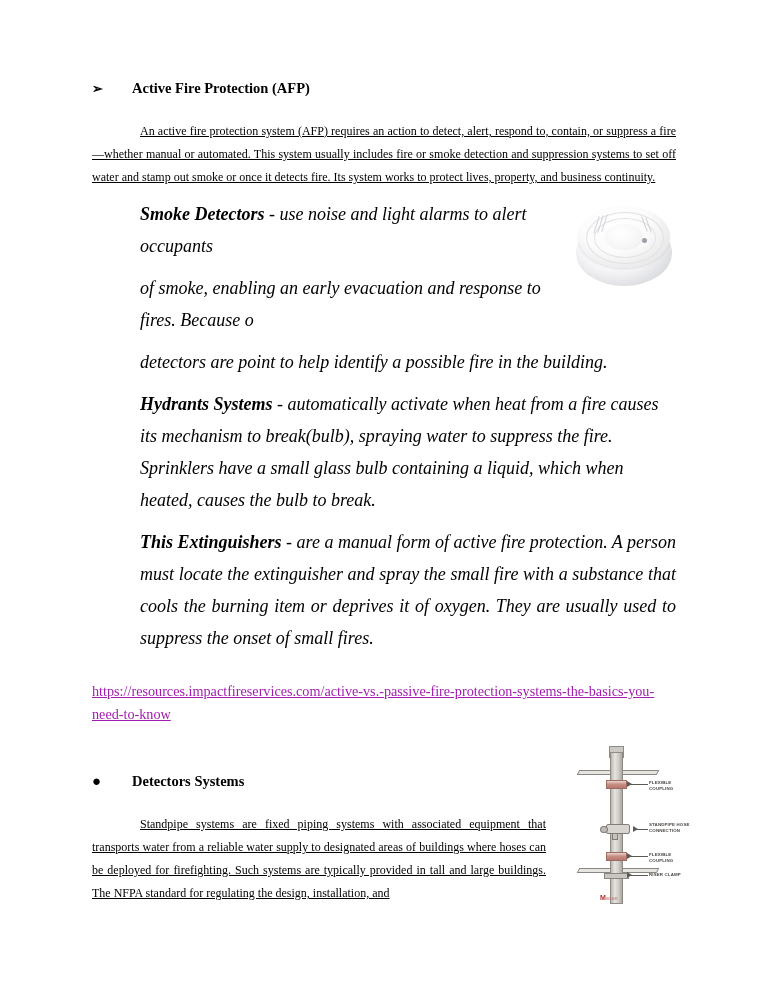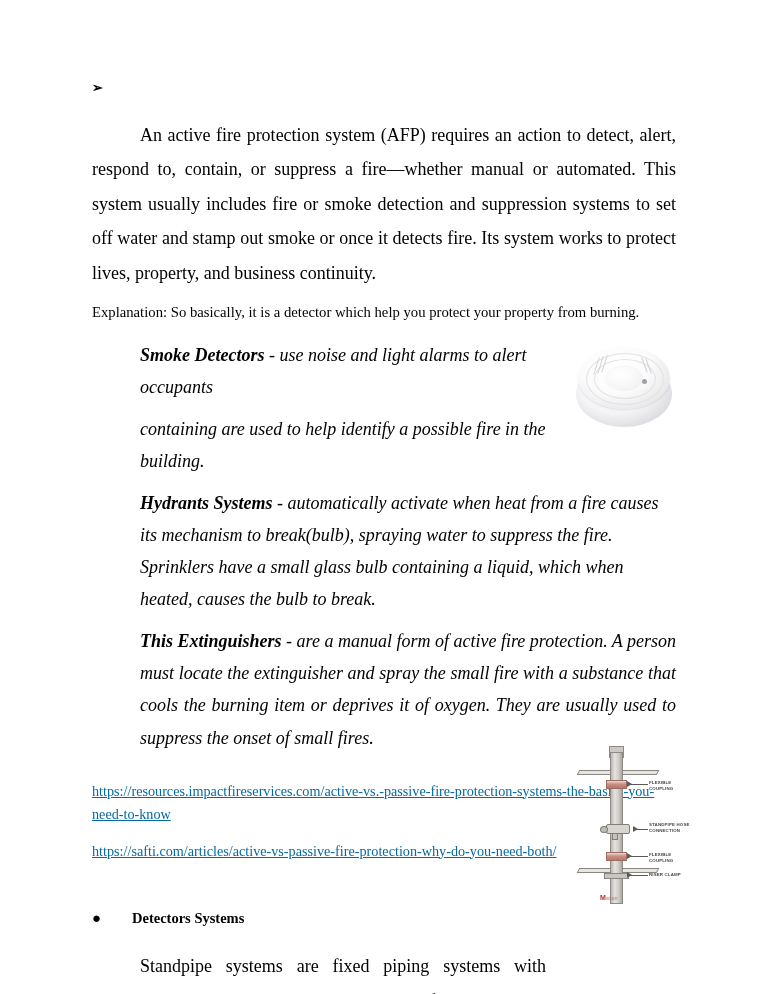"Active Fire Protection (AFP)" span.htext { html: none -> <span>Active Fire Protection (AFP)</span> }
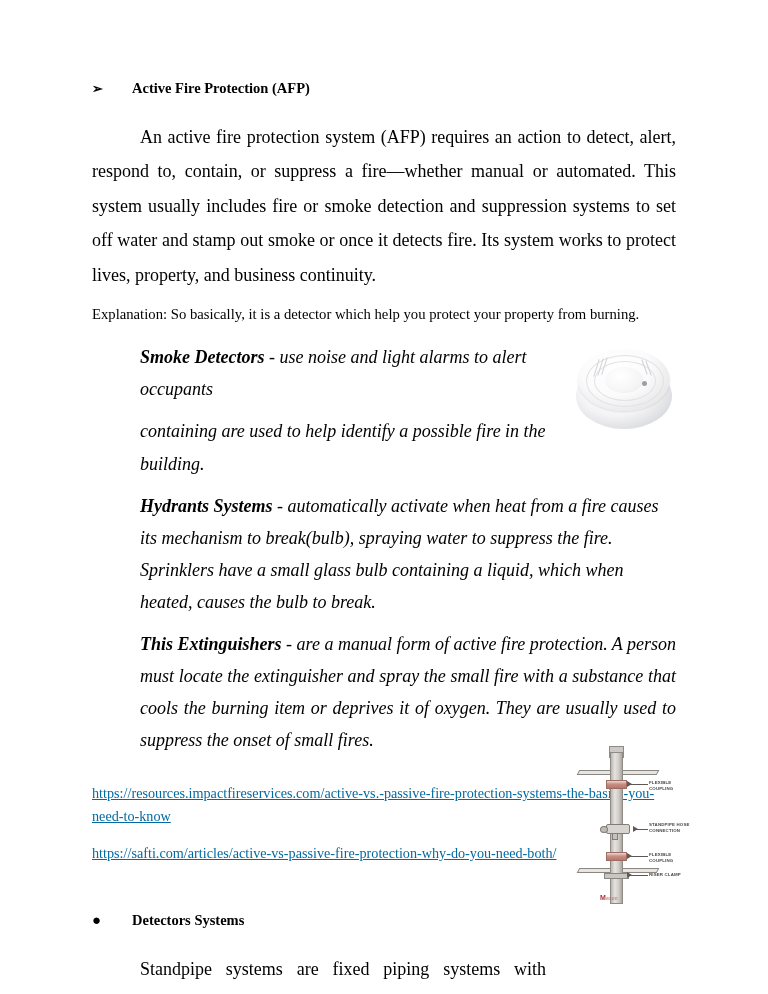"An active fire protection system" p.body { font-size: 18px -> 12px; text-decoration: none -> underline }
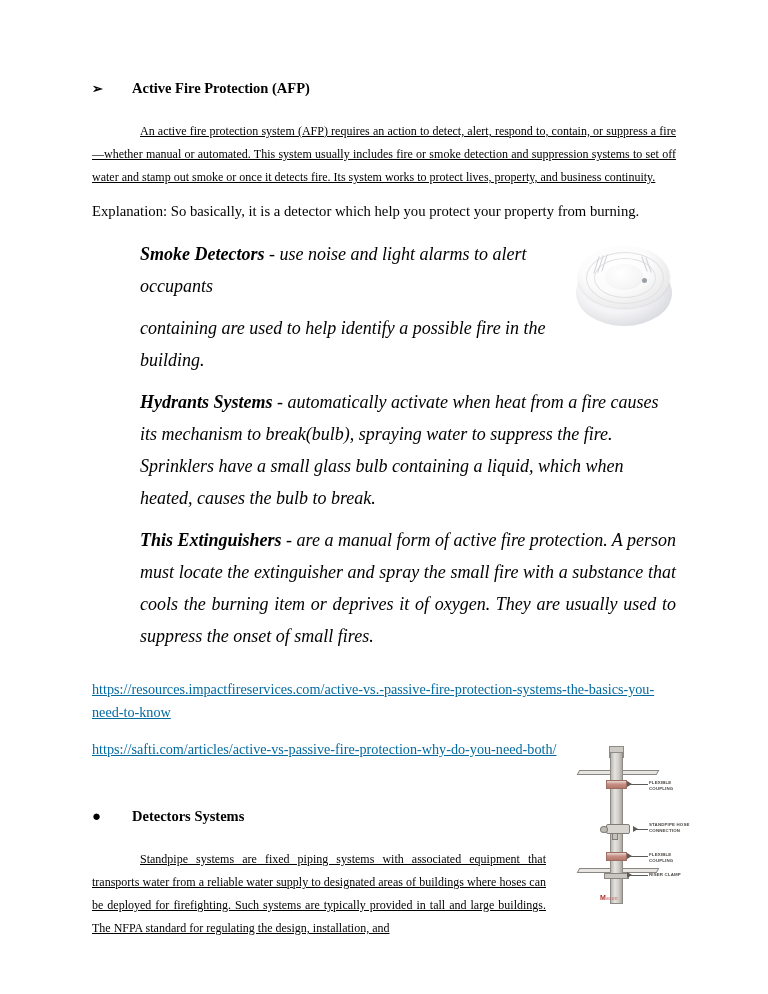"Explanation: So basically, it is" p.plain { html: <p>Explanation: So basically, it is a detector which help you protect your property from burning.</p> -> none }
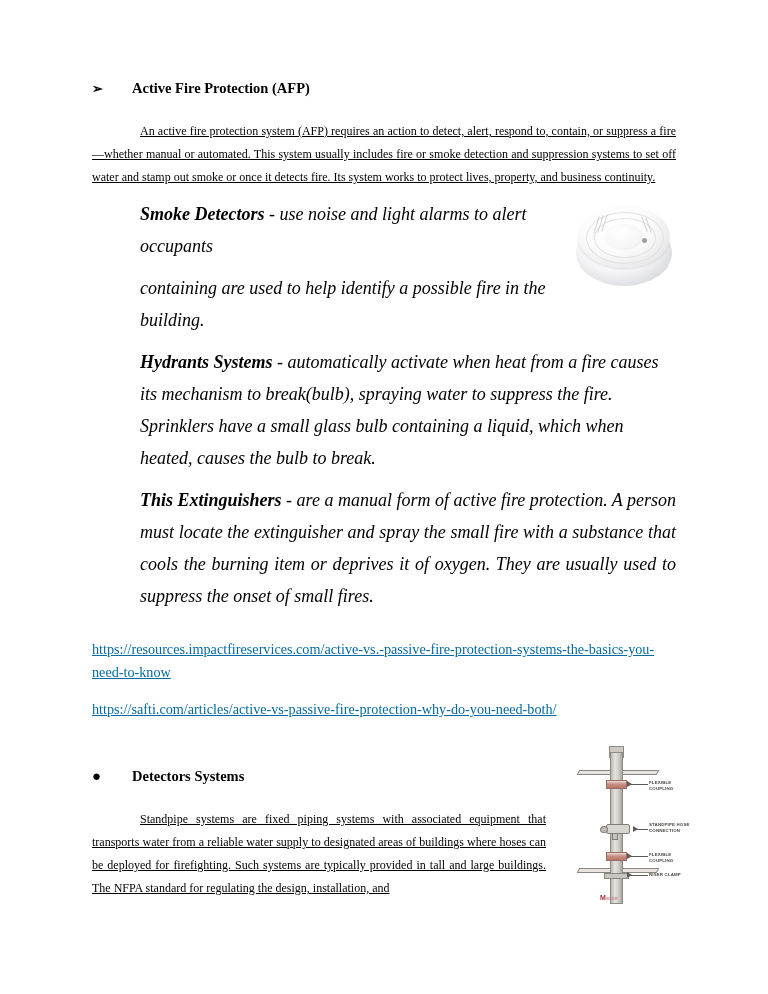"of smoke, enabling an early" p.nojust { html: none -> <p>of smoke, enabling an early evacuation and response to fires. Because o</p> }
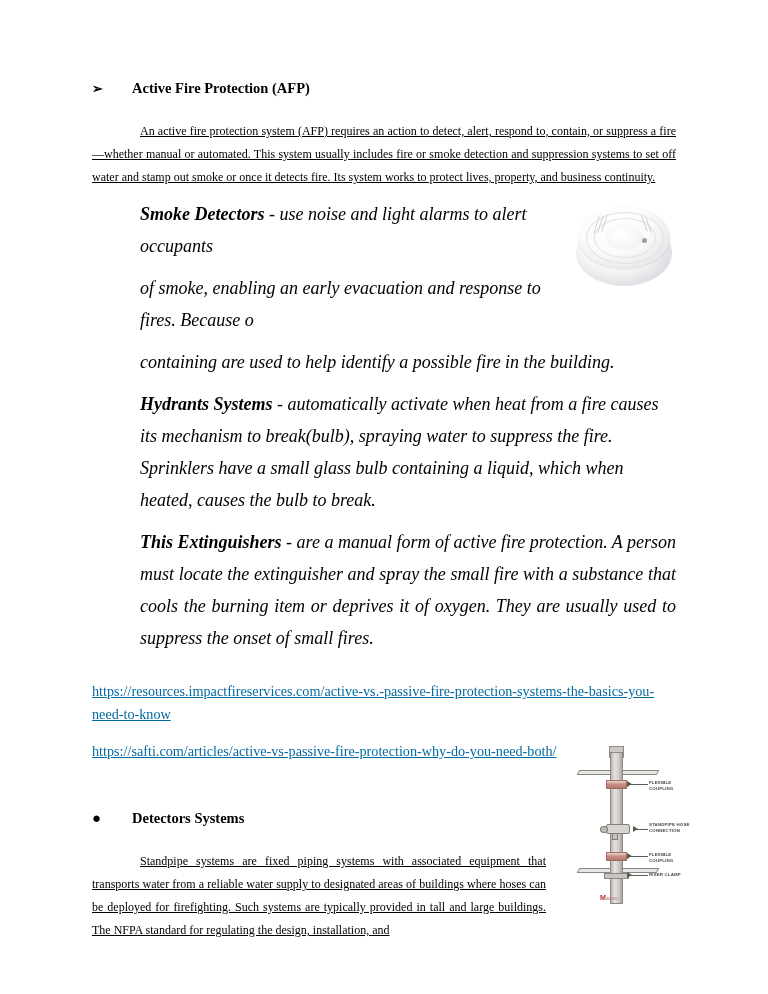"containing are used to help" p.nojust { text: containing are used -> detectors are point }
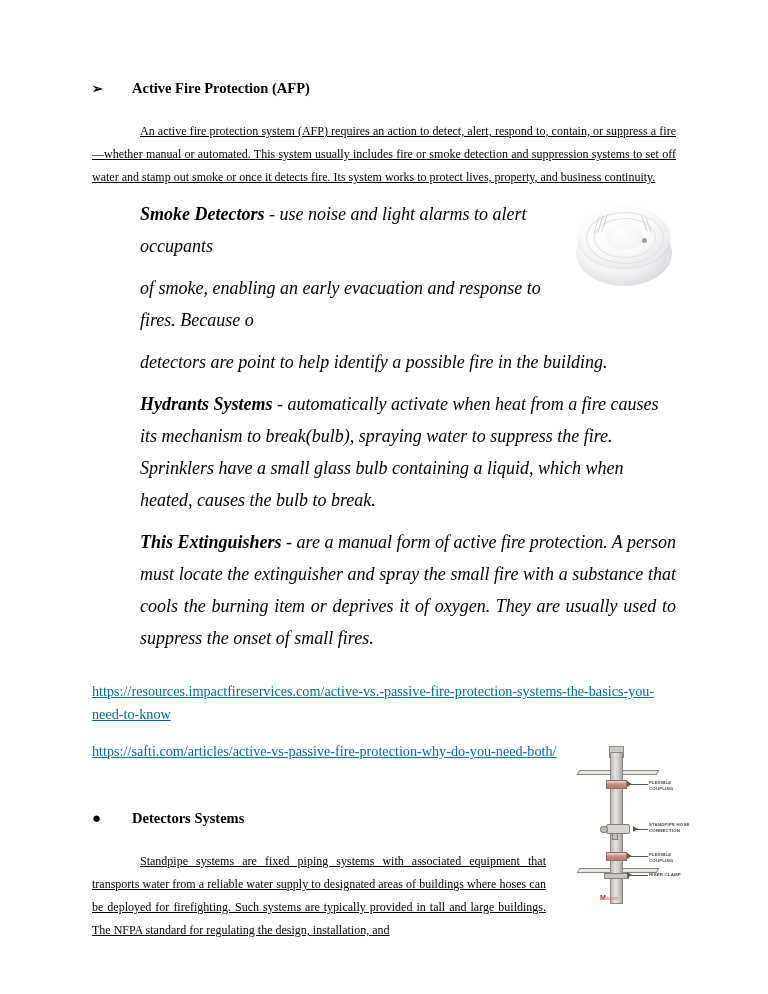"https://resources.impactfireservices.com" .links a { color: #0369a1 -> #a21caf }
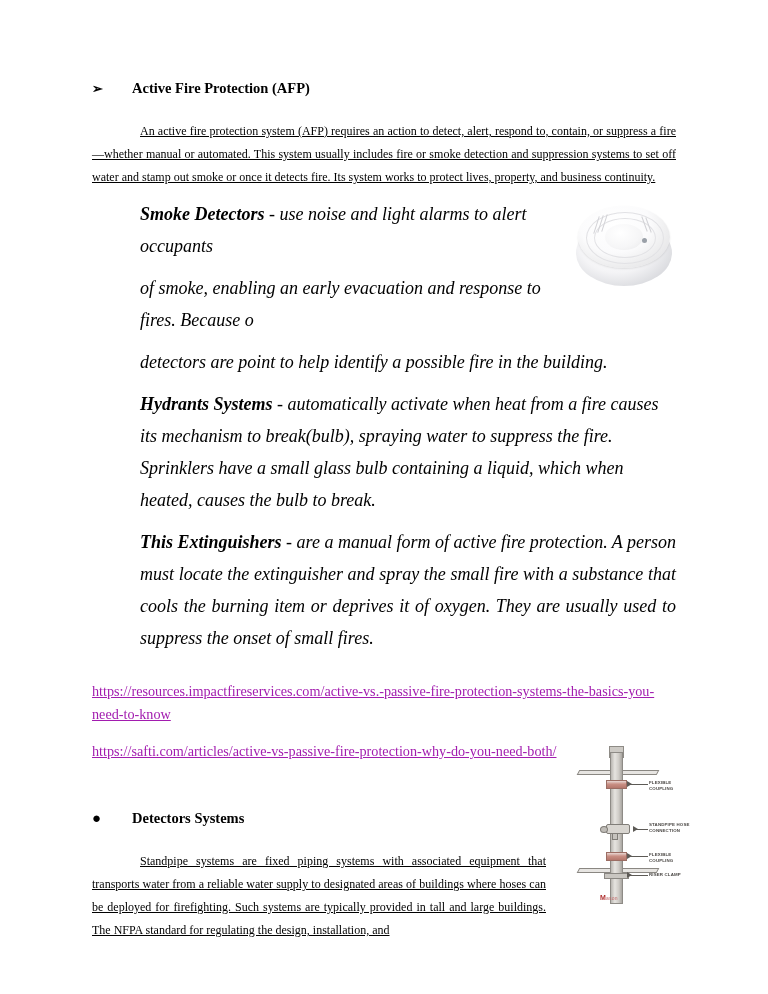"https://safti.com/articles/active-vs-pas" a { html: <a>https://safti.com/articles/active-vs-passive-fire-protection-why-do-you-need-both/</a> -> none }
